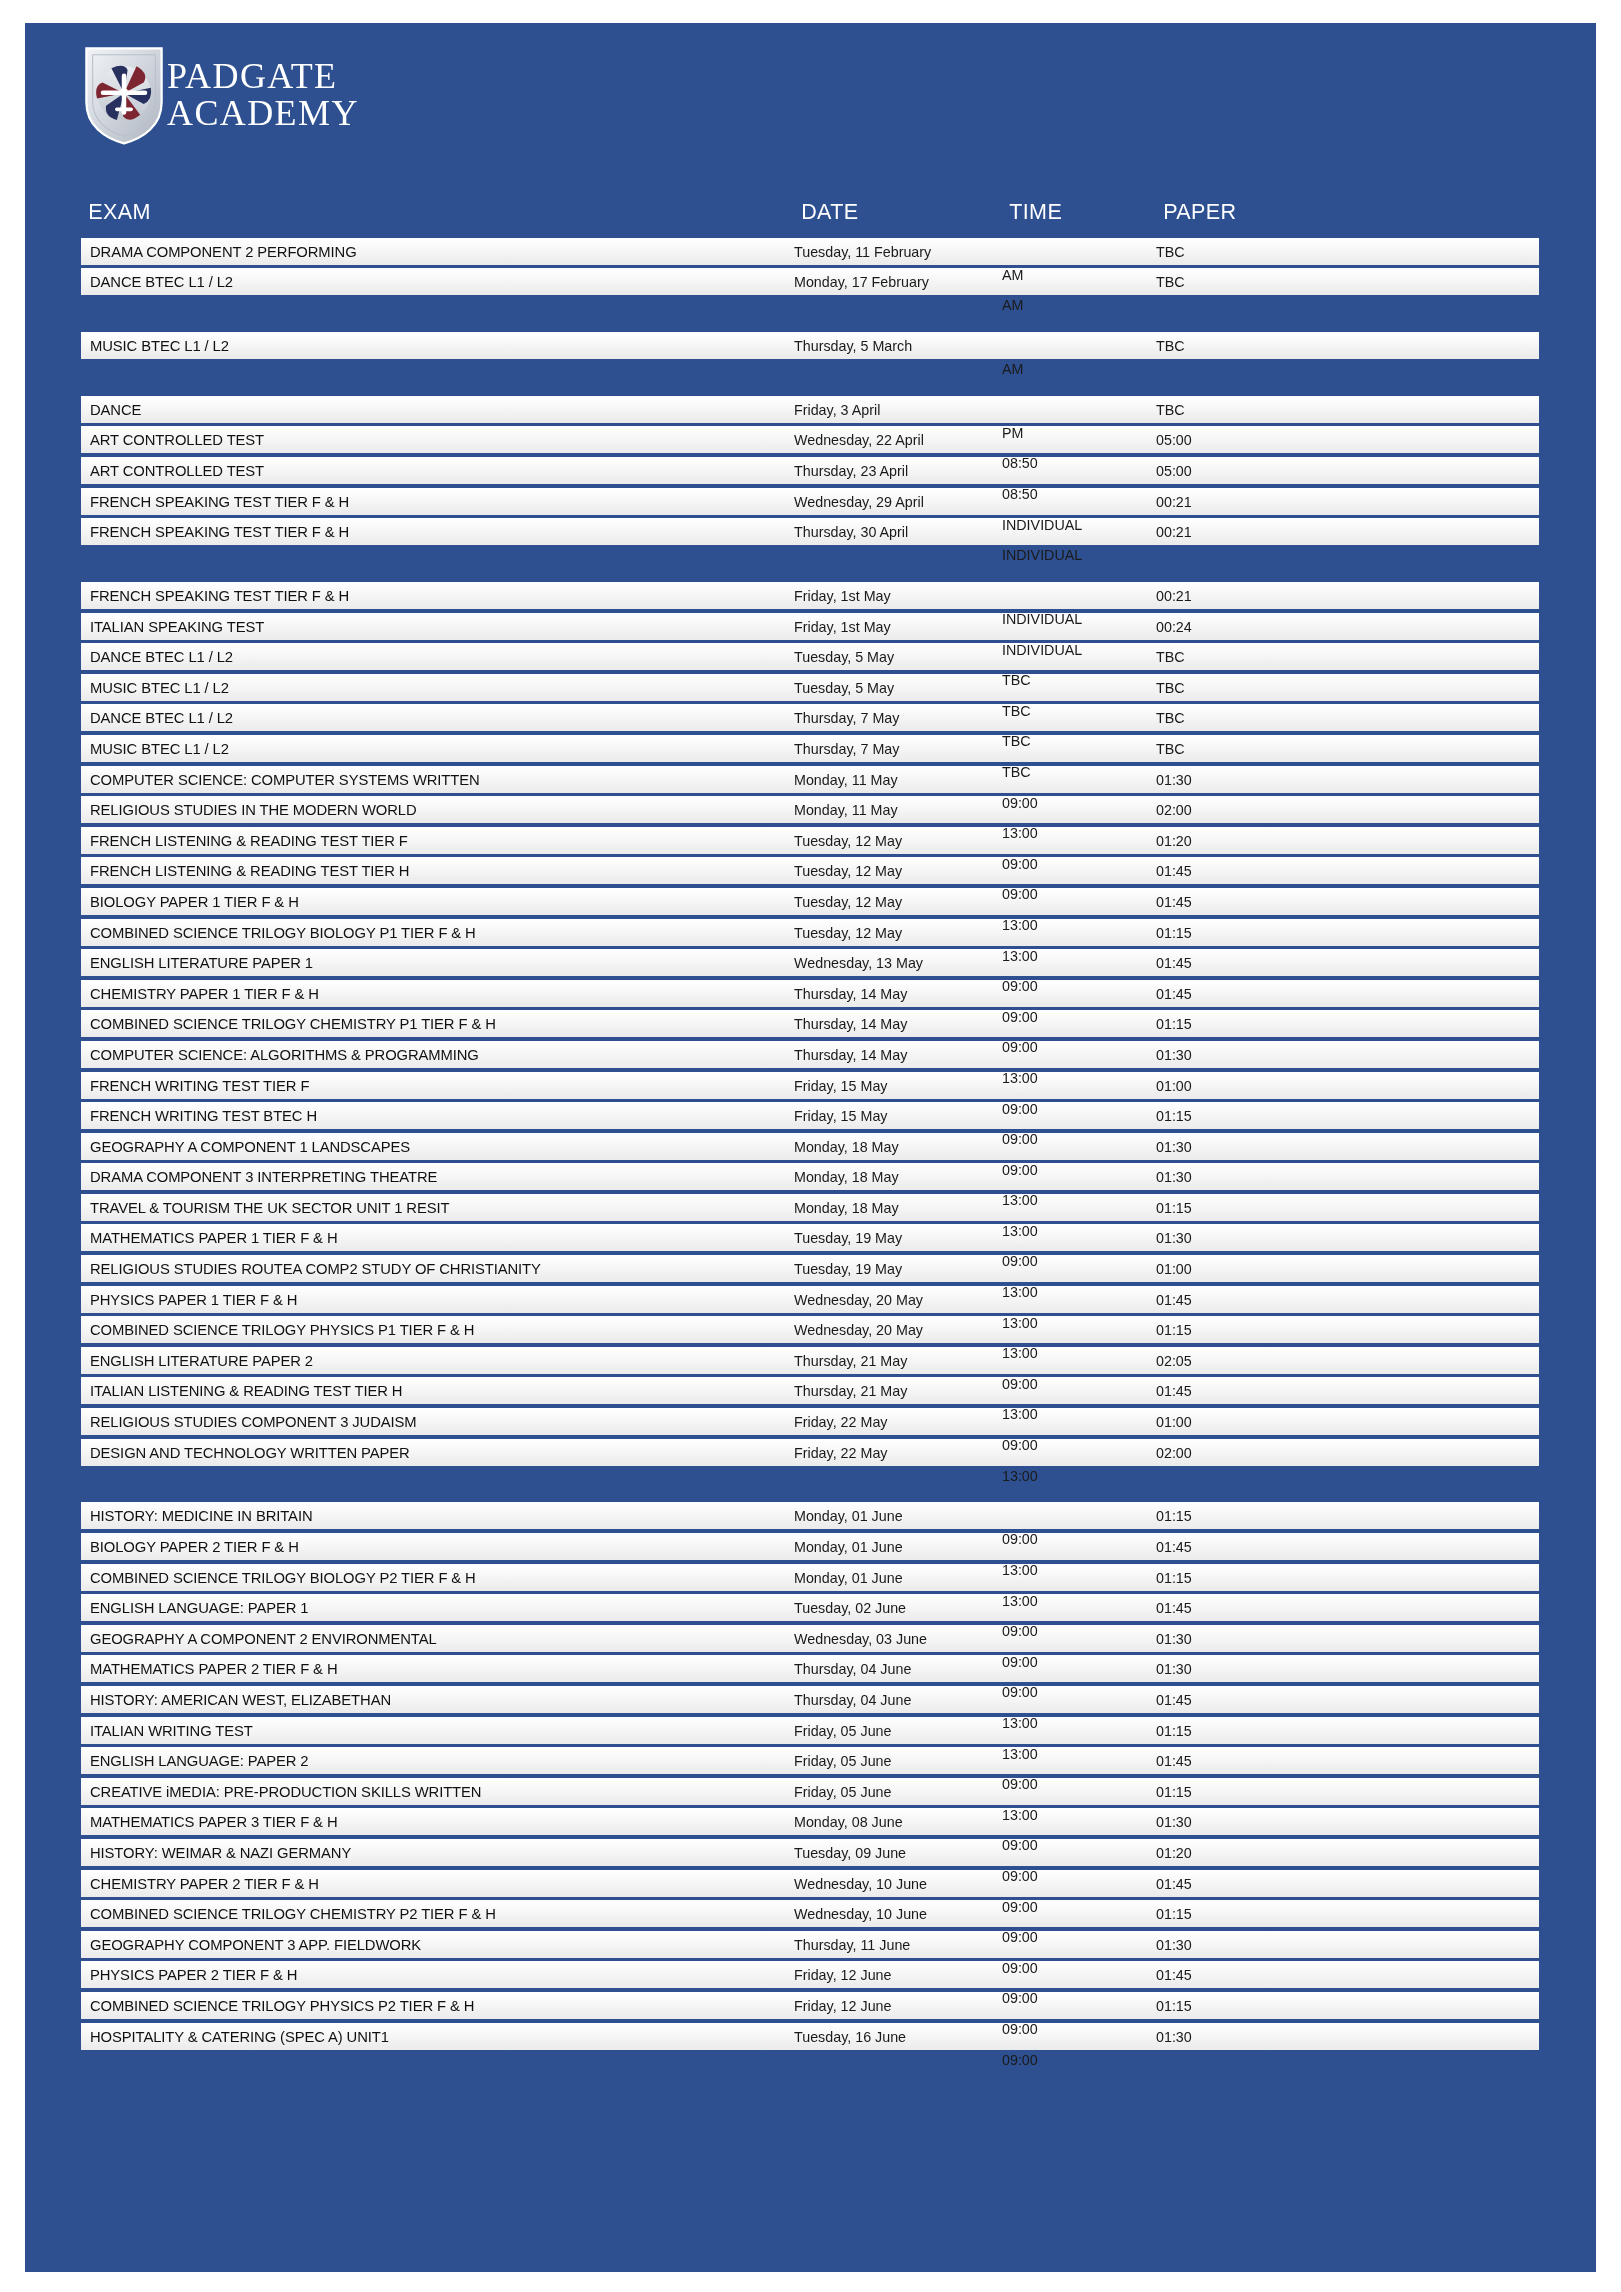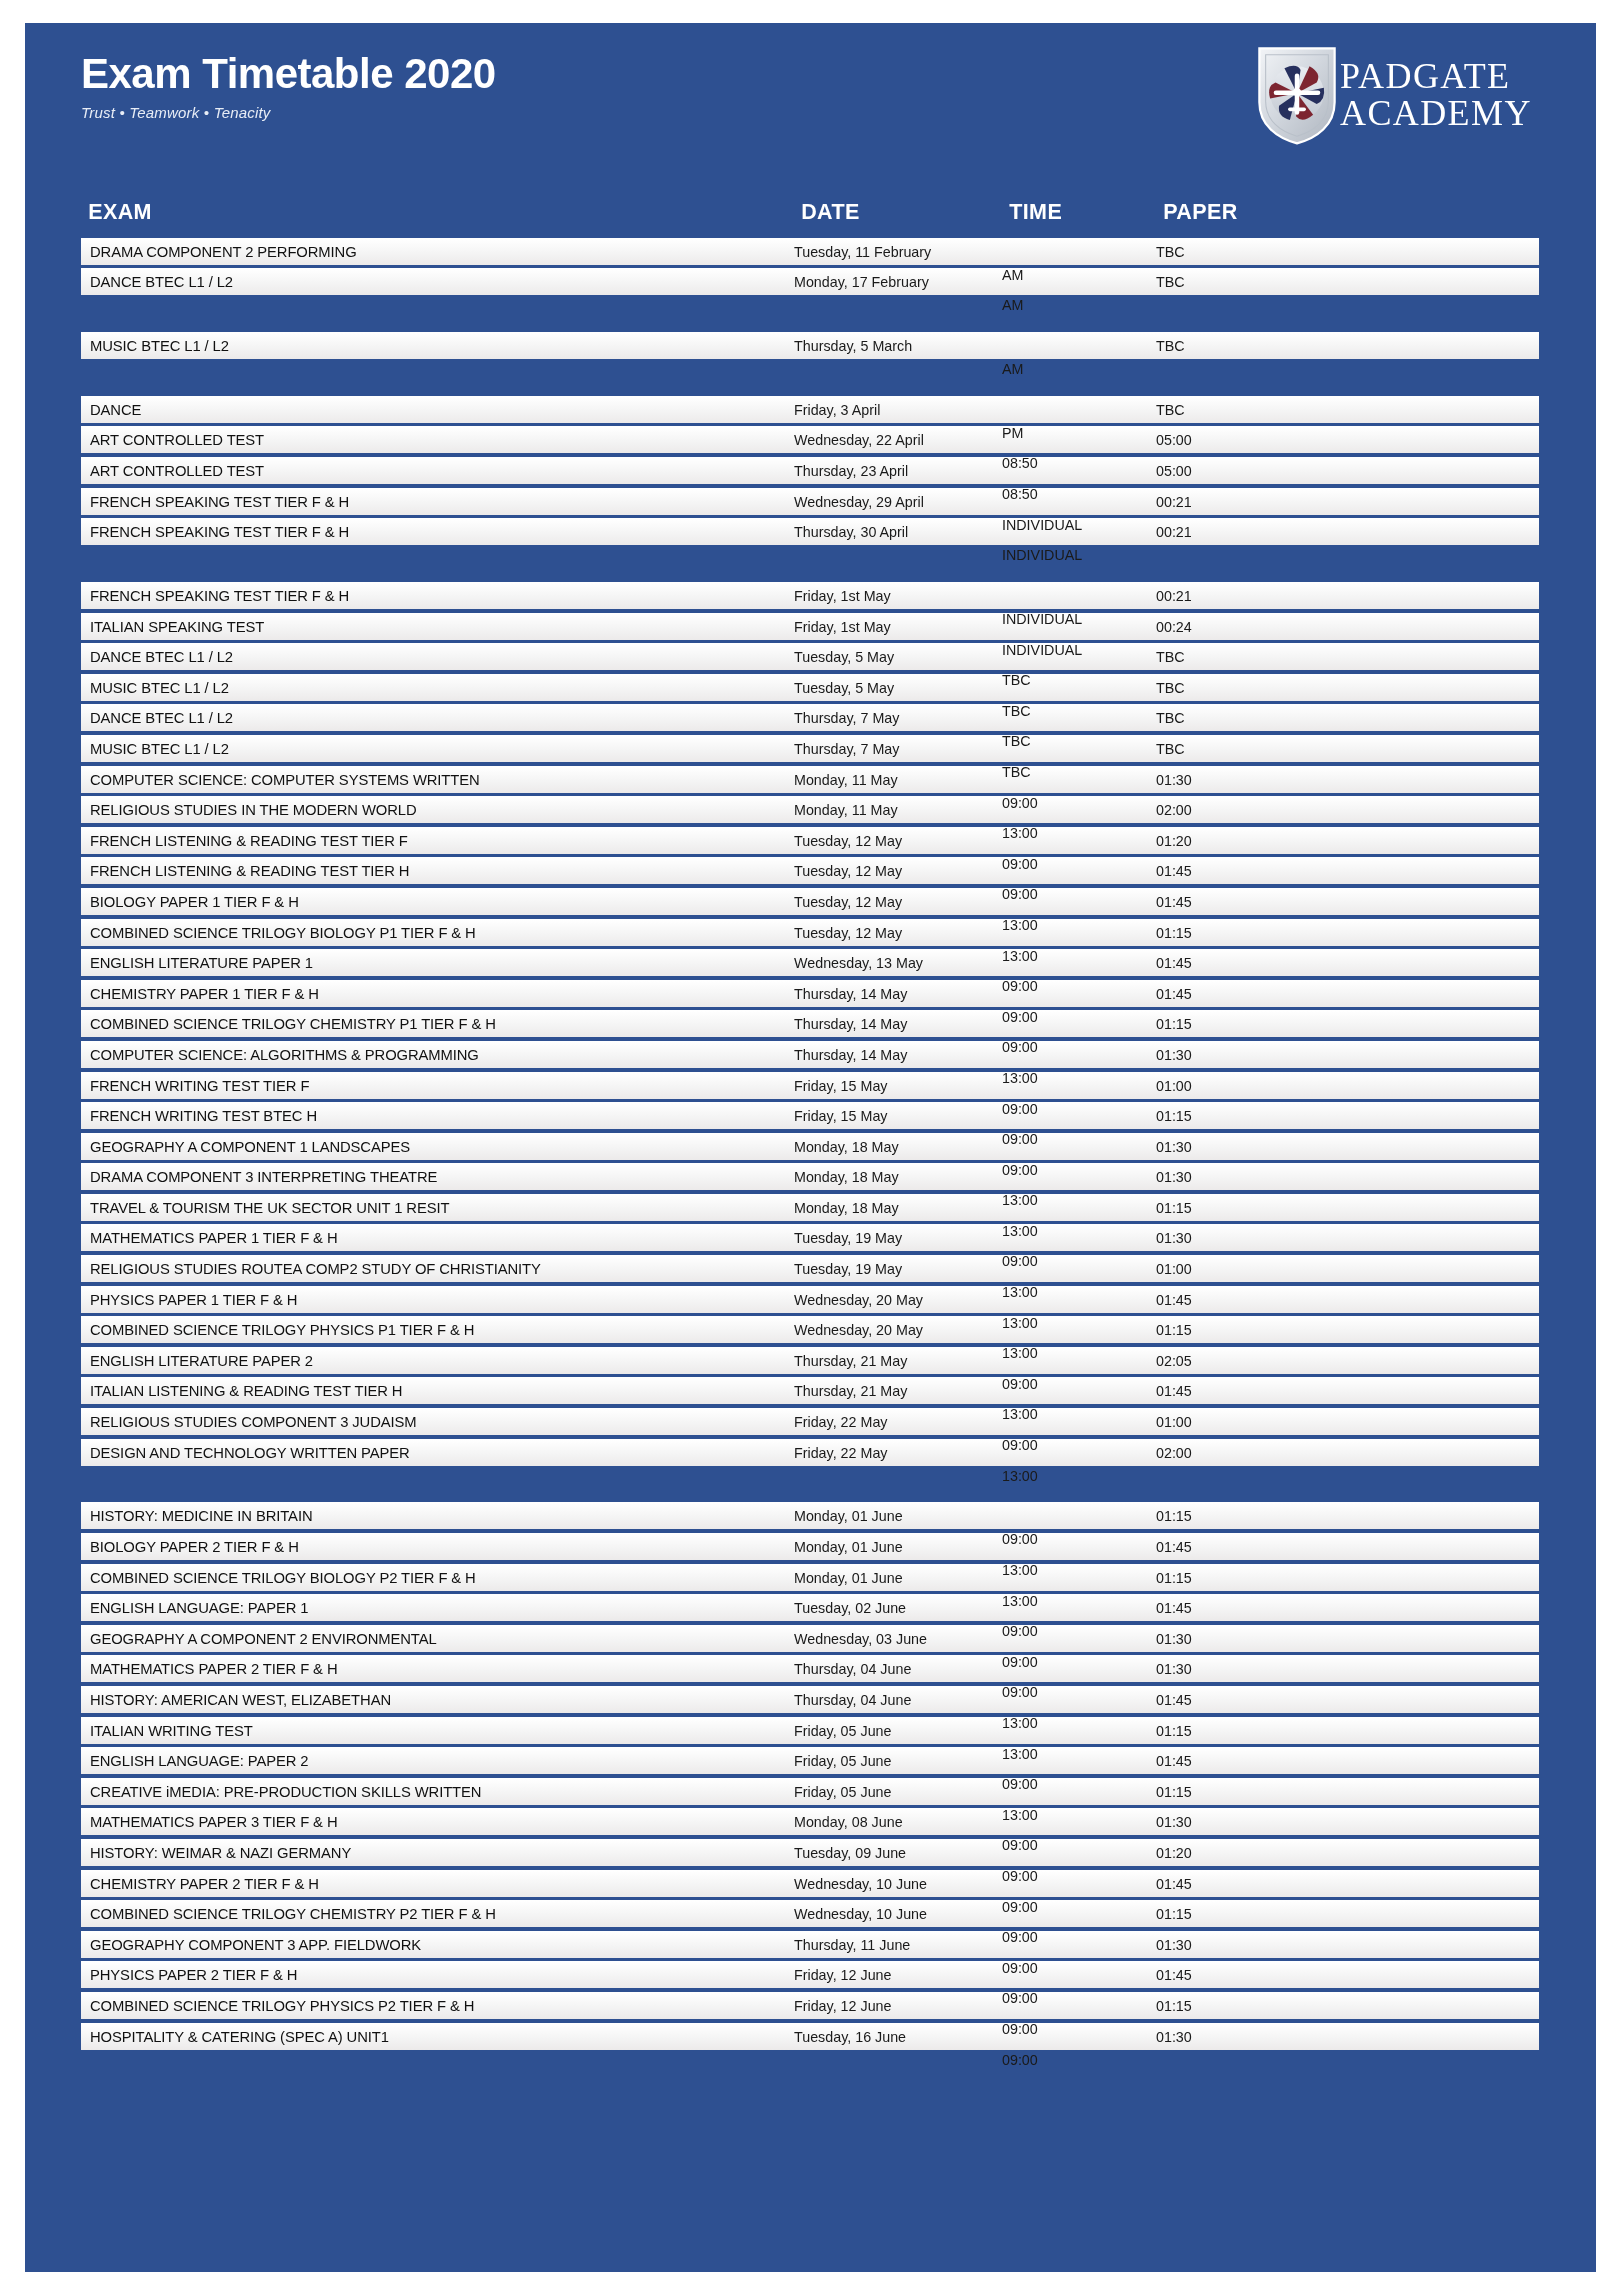"Exam Timetable 2020" div.title-block { html: <div> <div>Exam Timetable 2020</div> <div>Trust • Teamwork • Tenacity</div> </div> -> none }
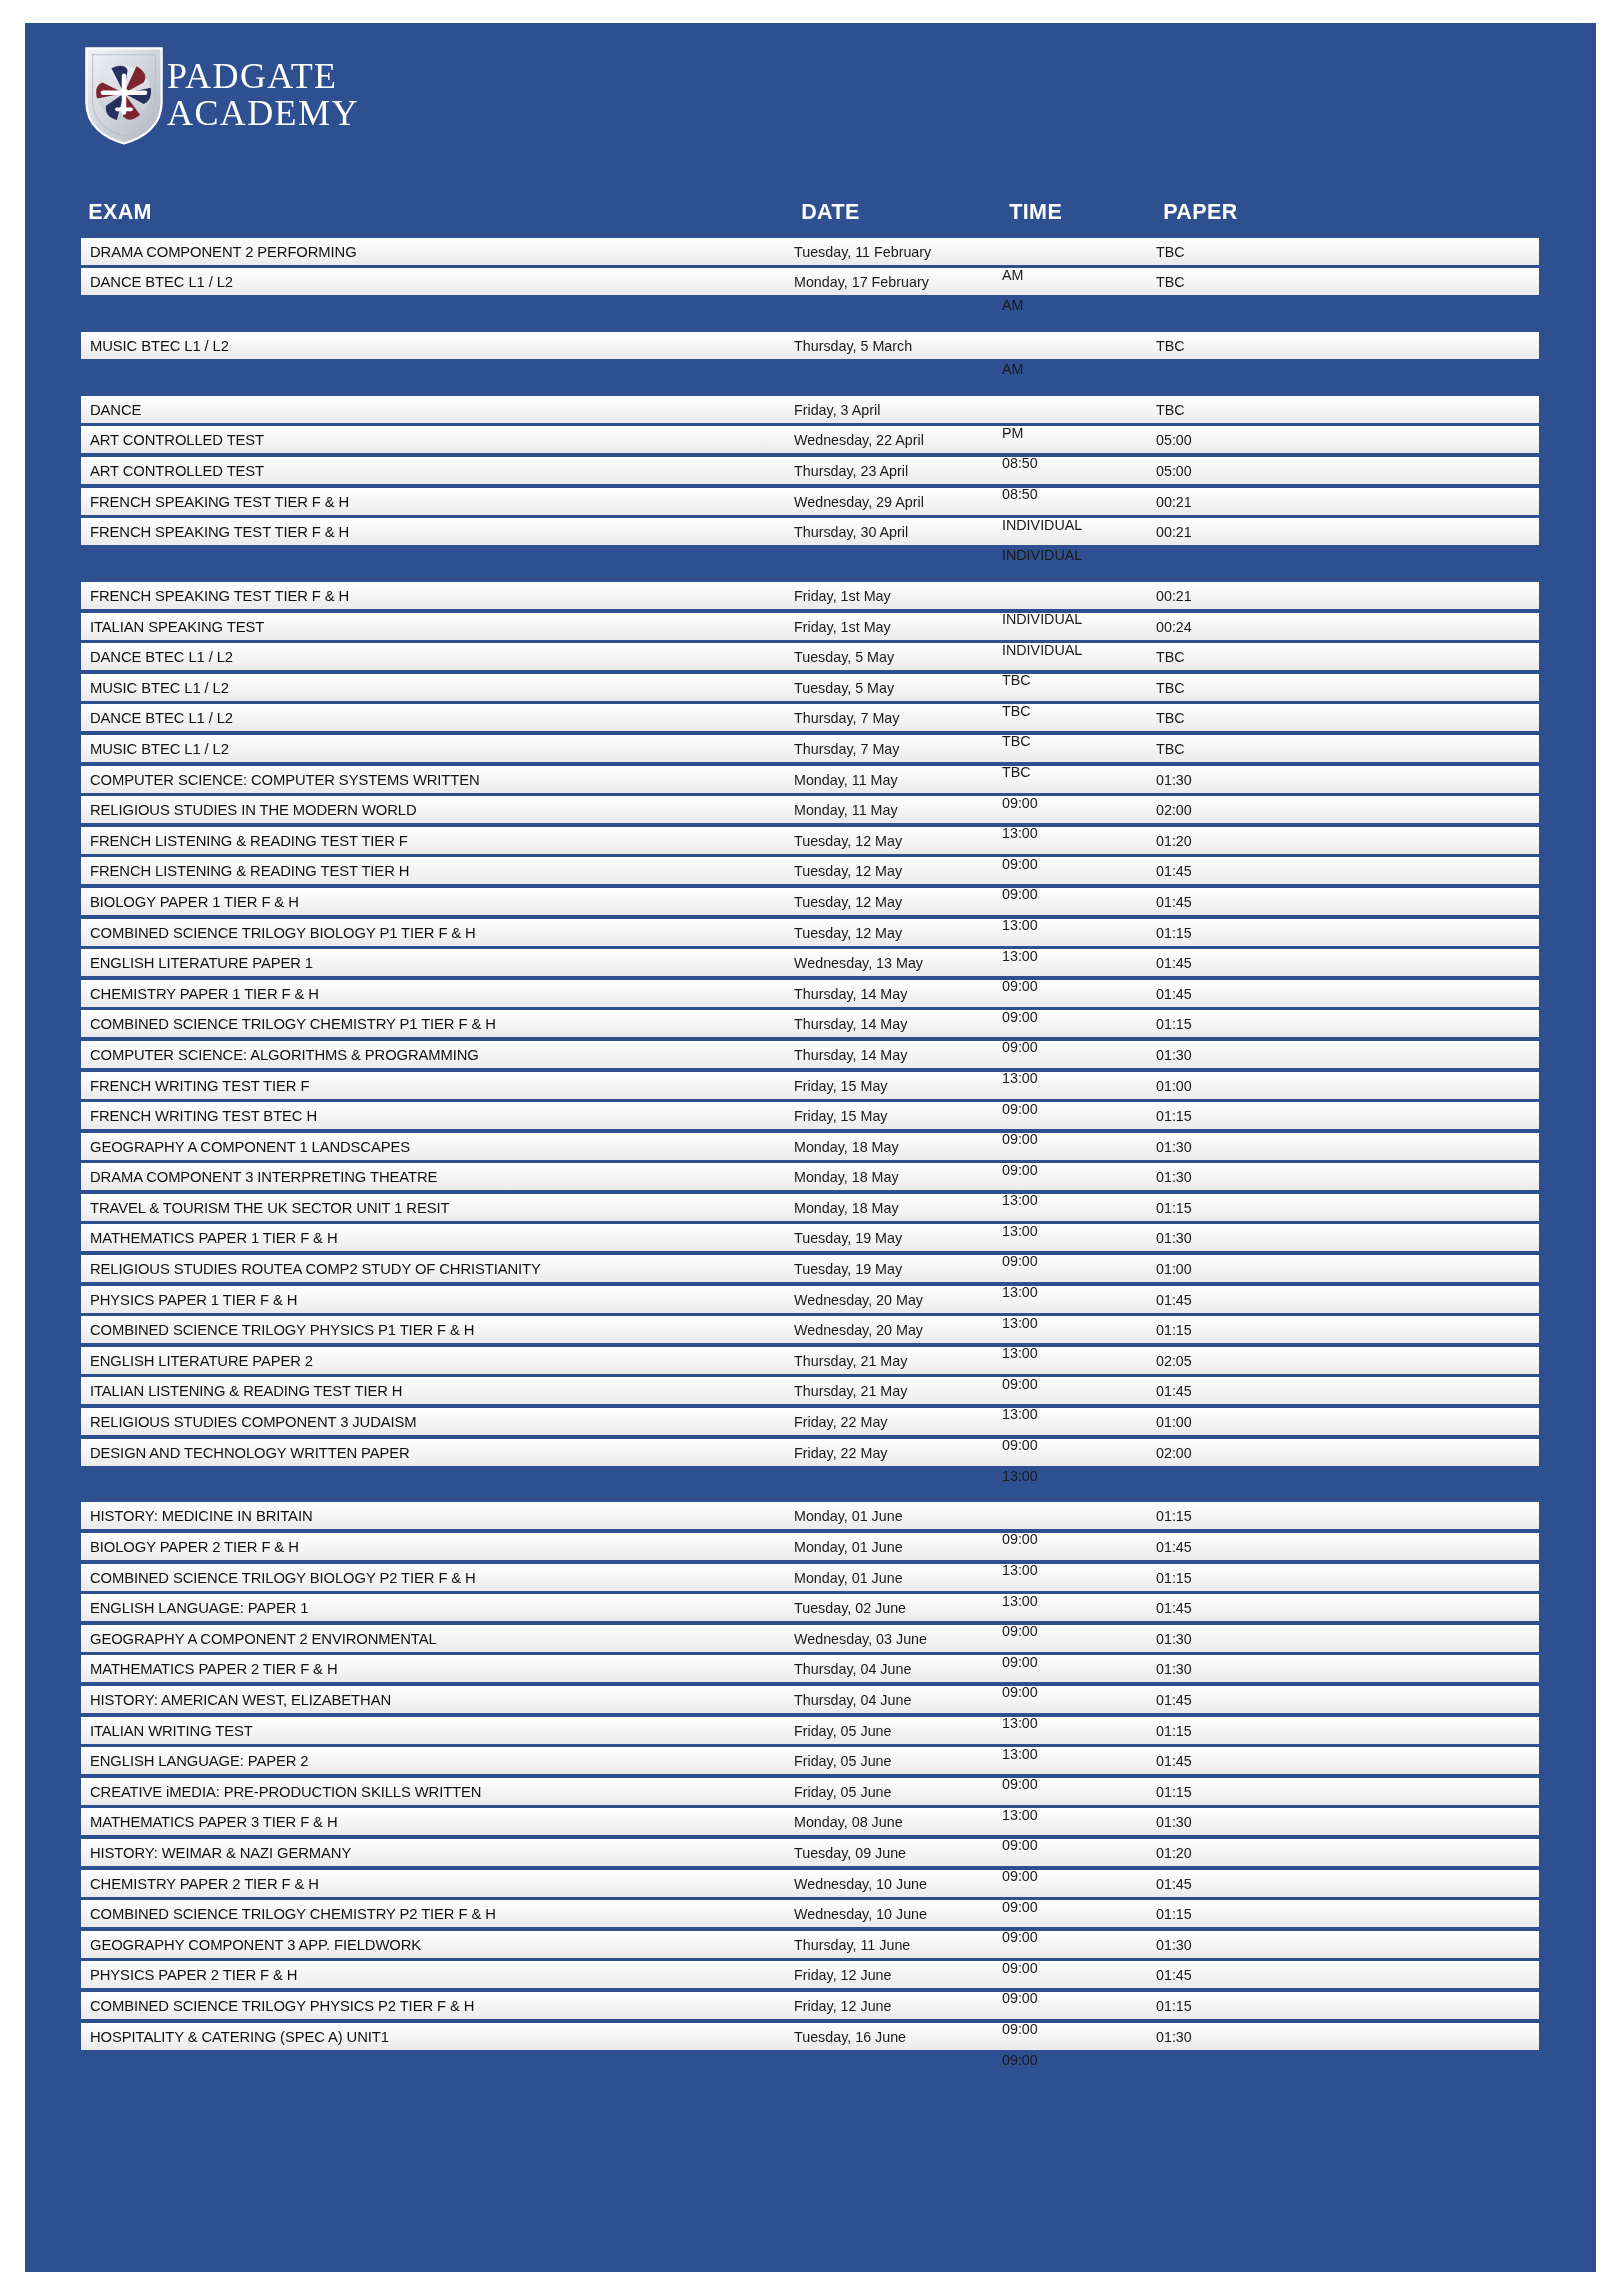"EXAM" .col-head div { font-weight: bold -> normal }
